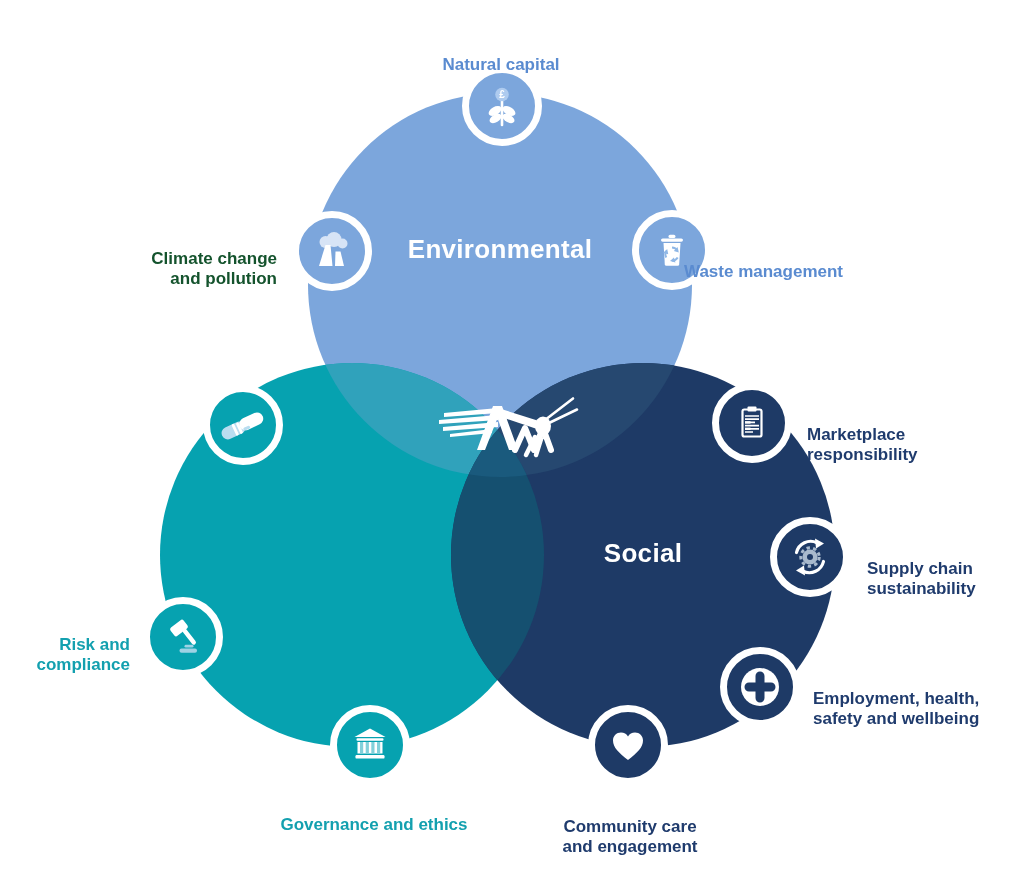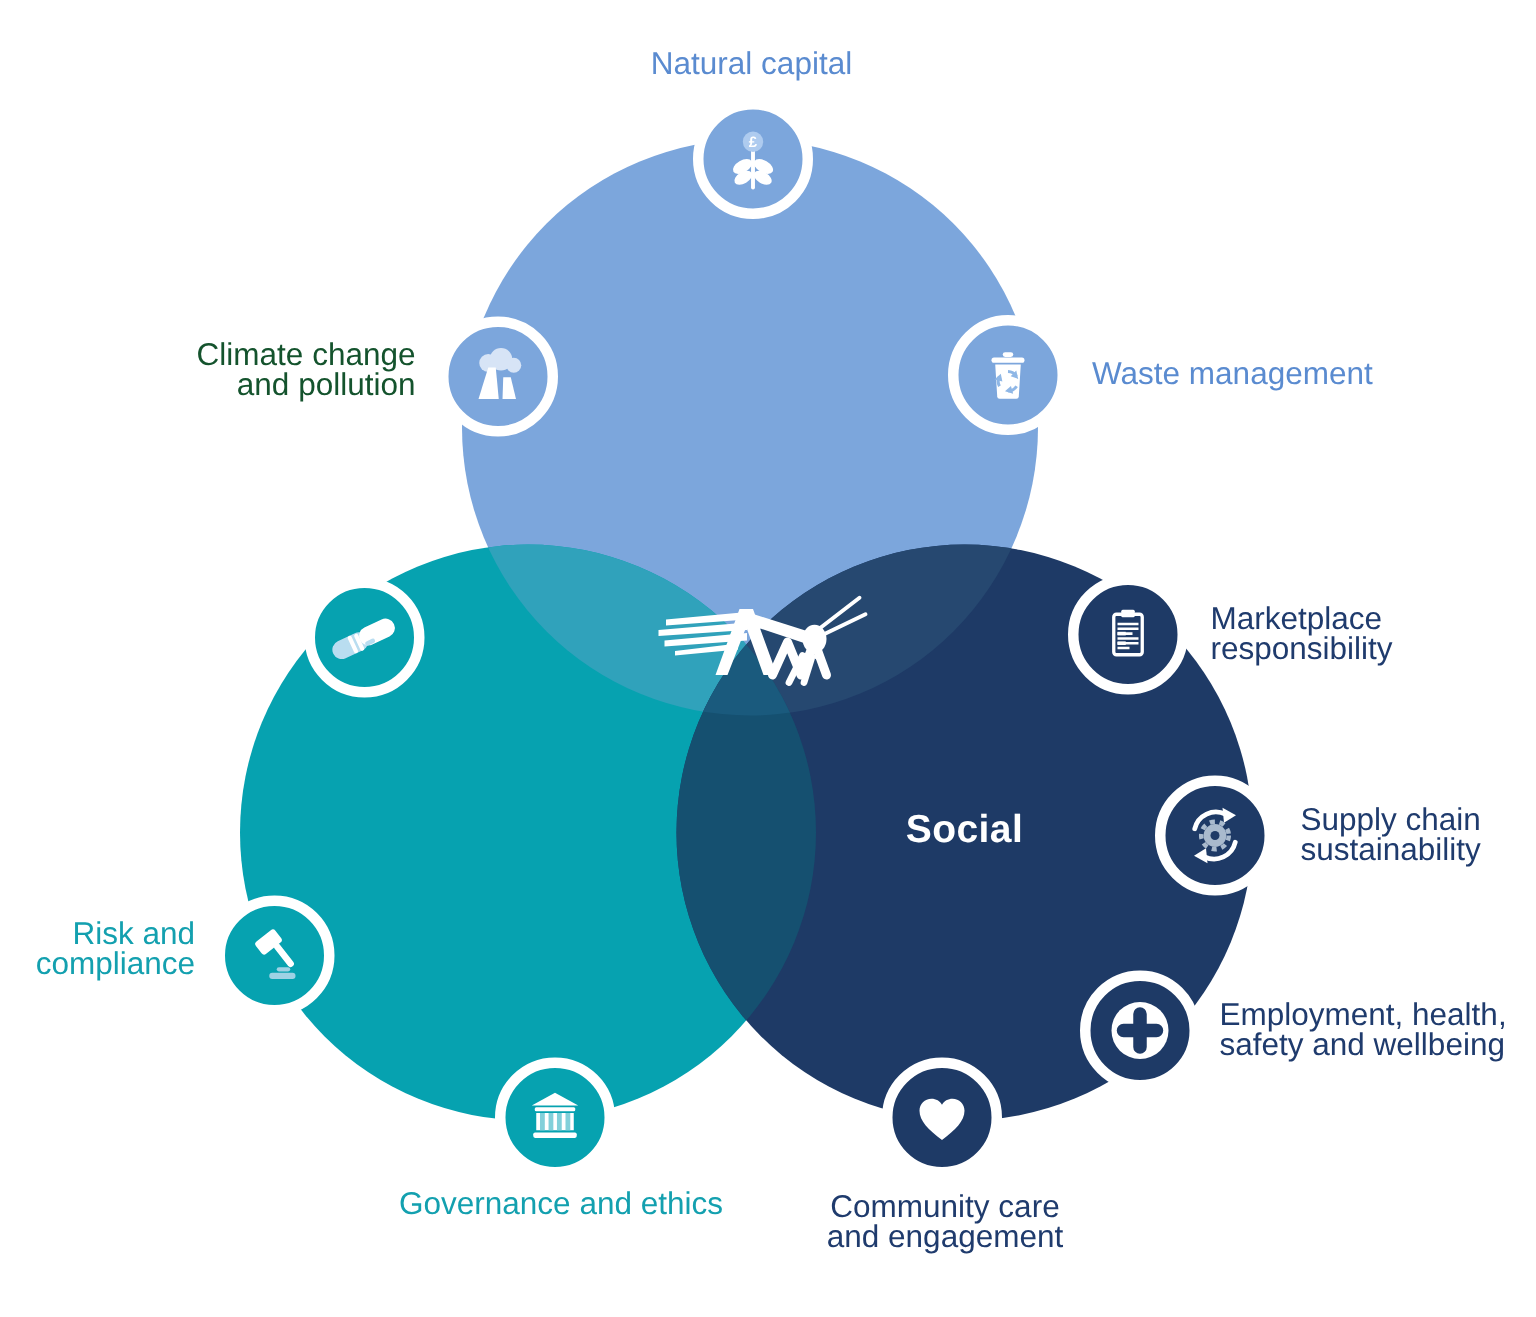"Natural capital" .tag { font-size: 21px -> 17px; font-weight: normal -> bold; margin-top: none -> 22px }
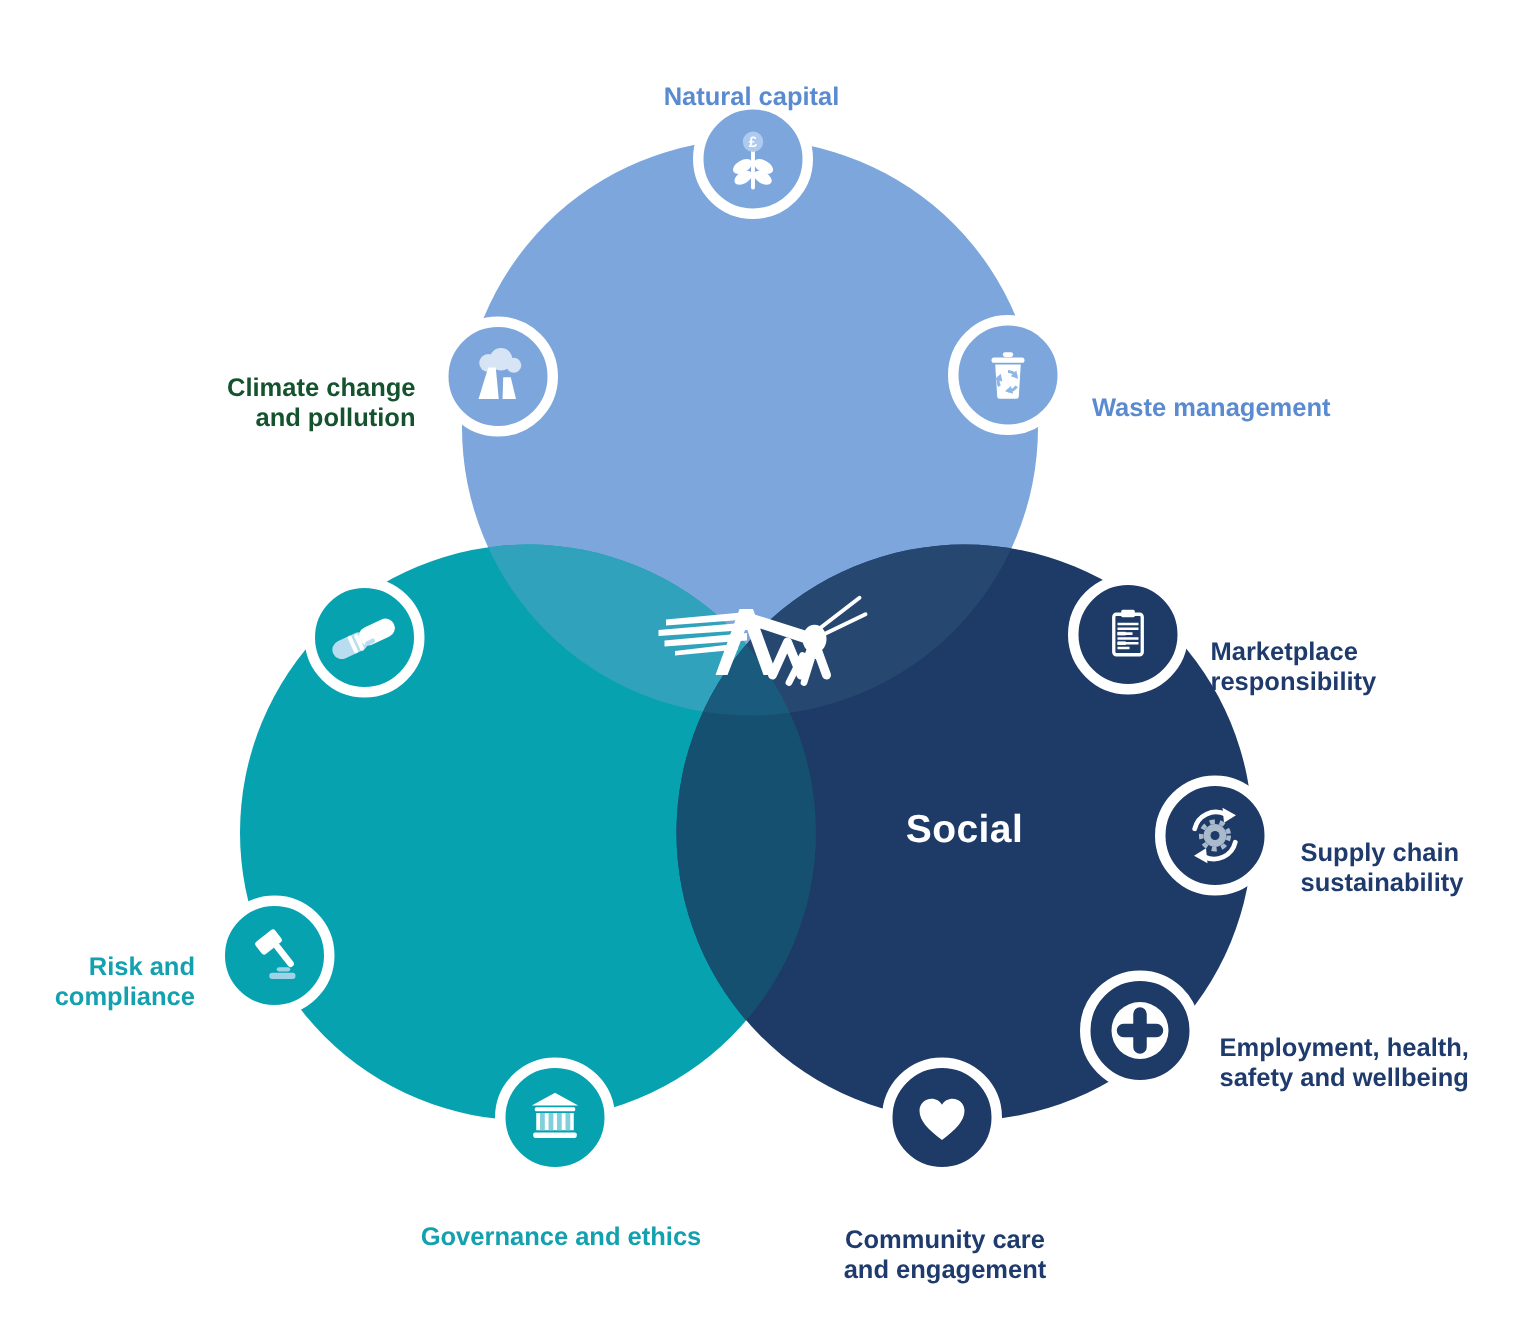"Environmental" div.vtitle { html: none -> <div>Environmental</div> }
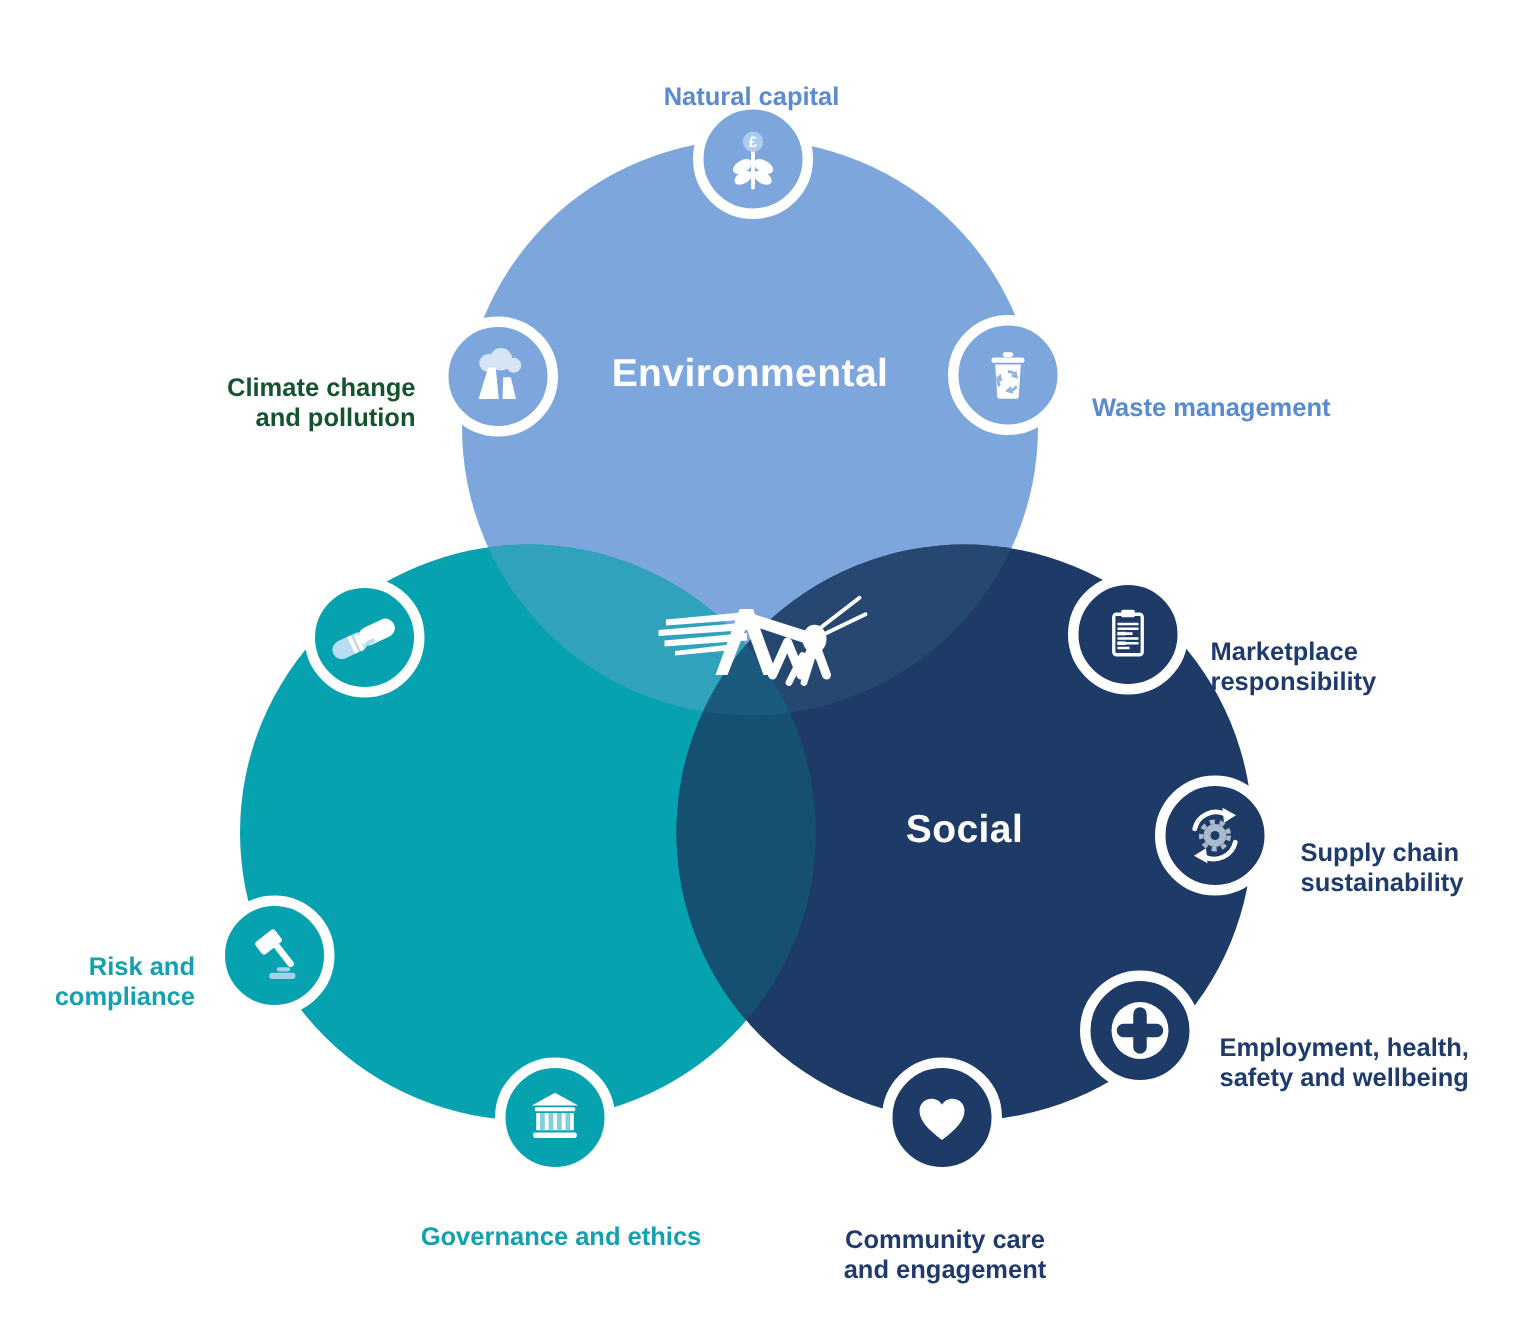"Waste management" div.tag { left: 728px -> 684px }
